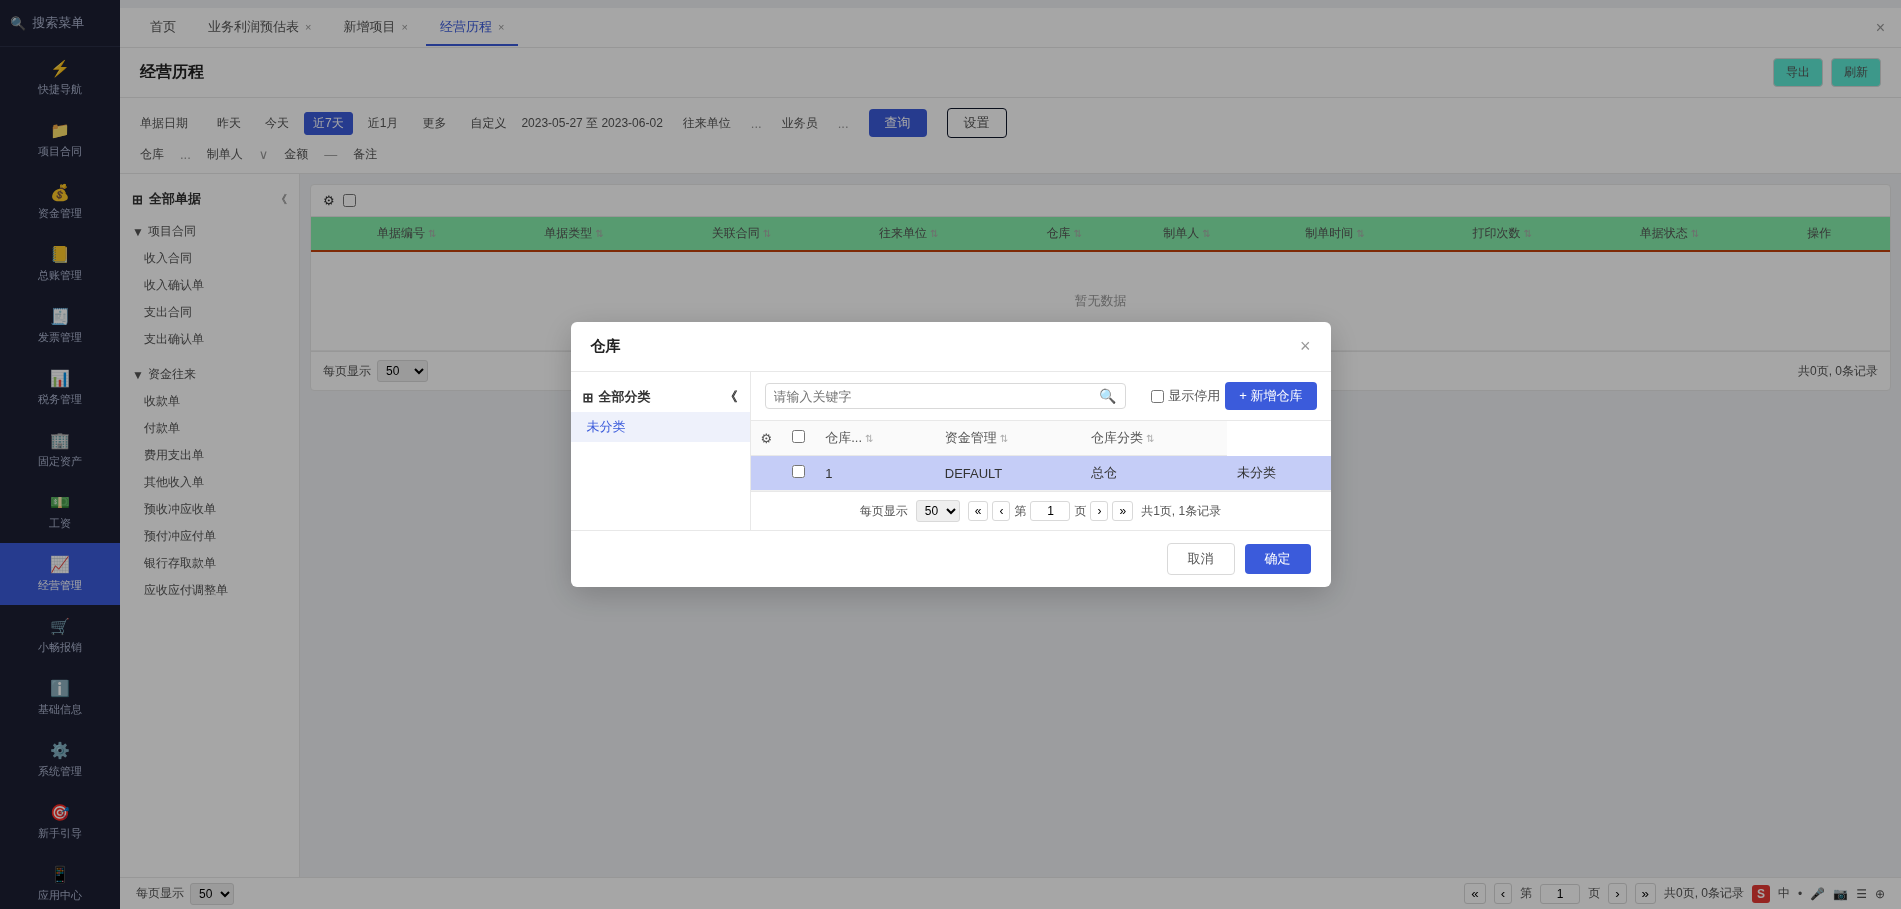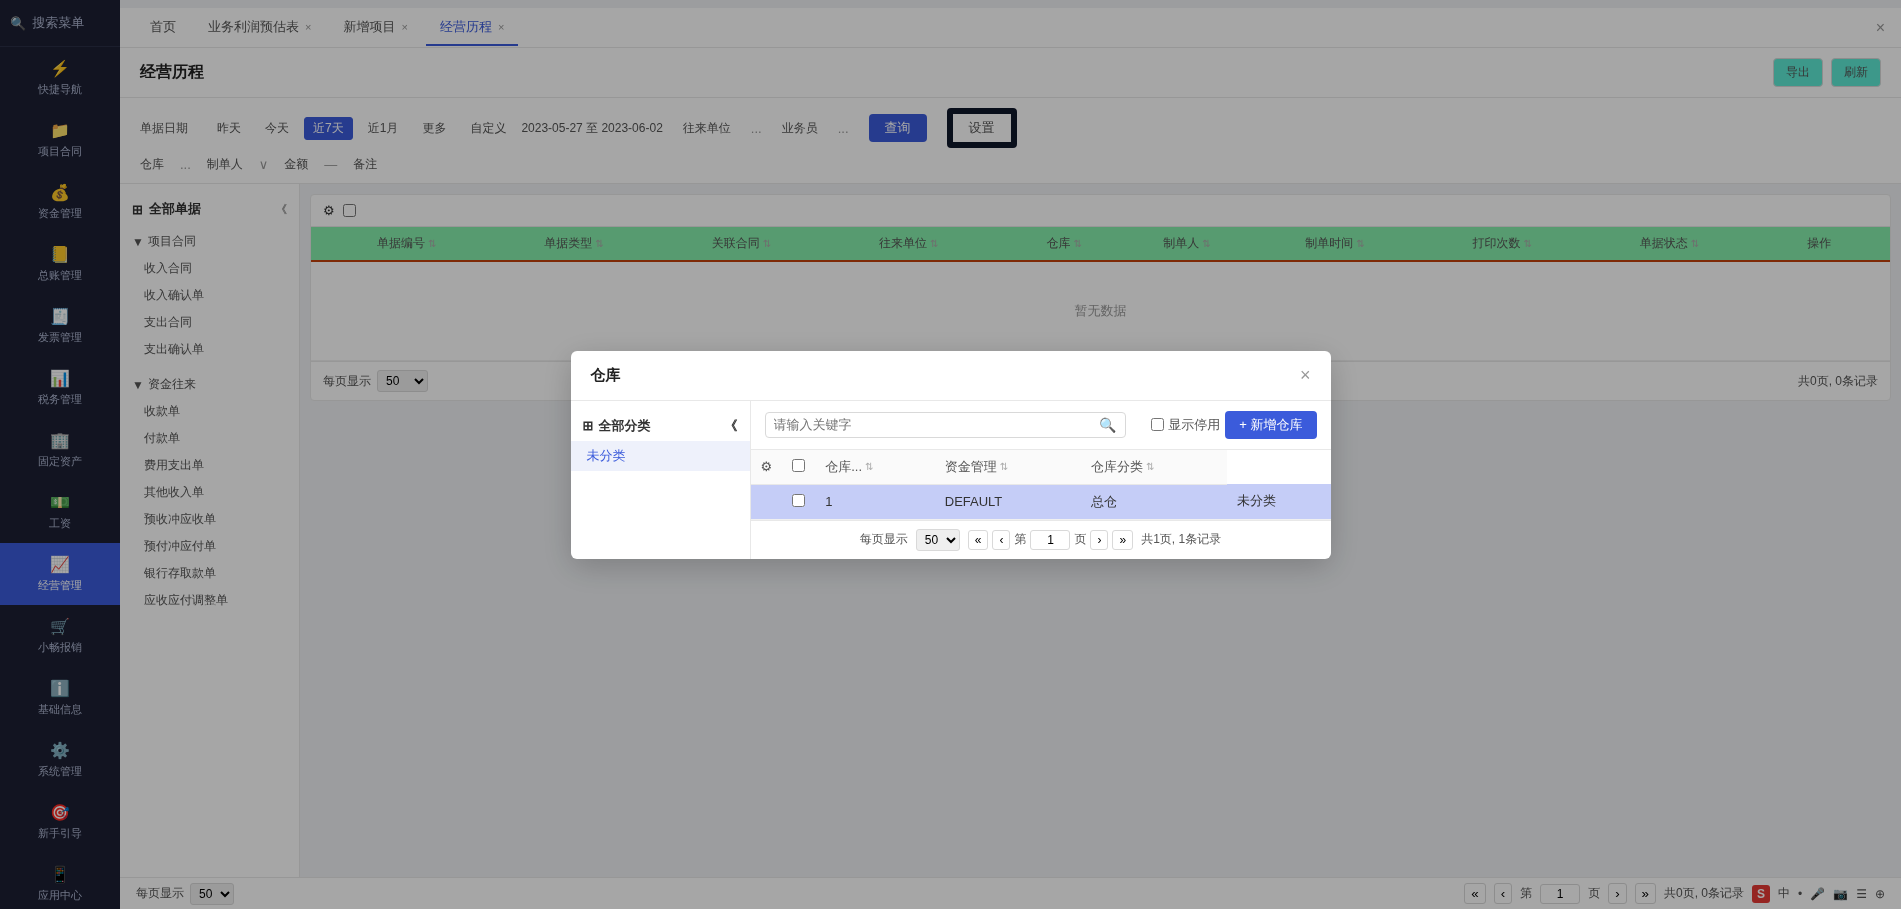"设置" .btn-setting { border: 6px solid #0f172a -> 1px solid #0f172a }
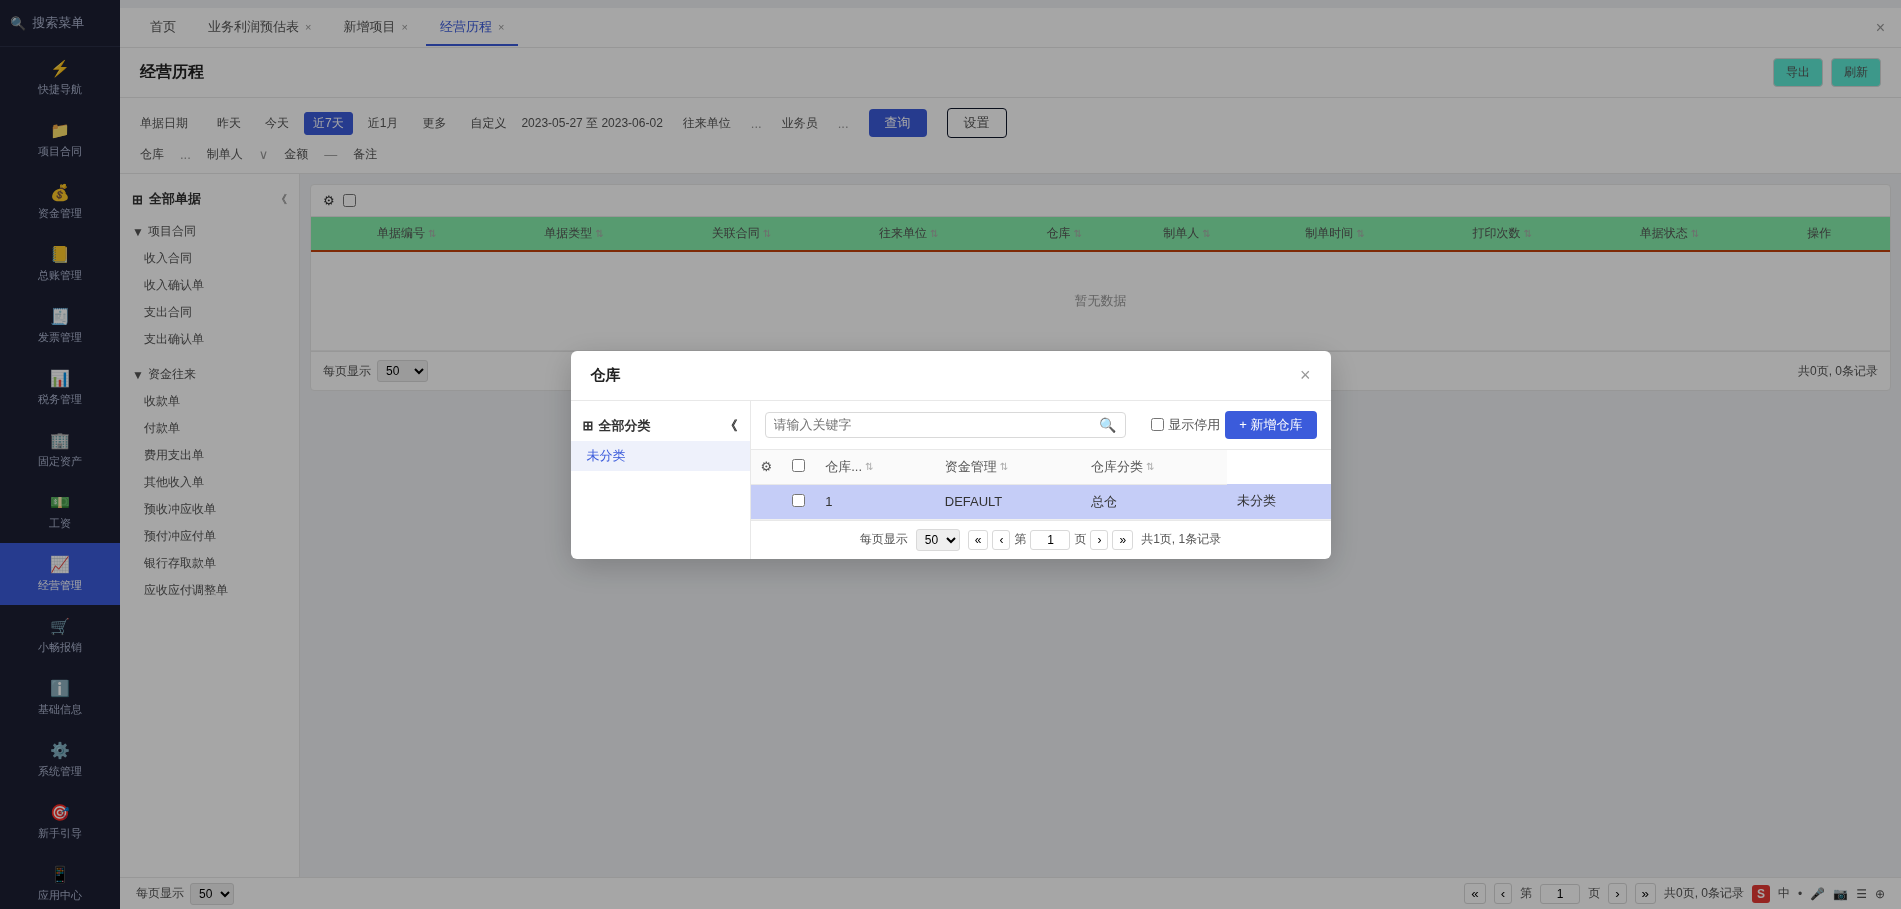"取消" div.modal-footer { html: none -> <div> <button>取消</button> <button>确定</button> </div> }
